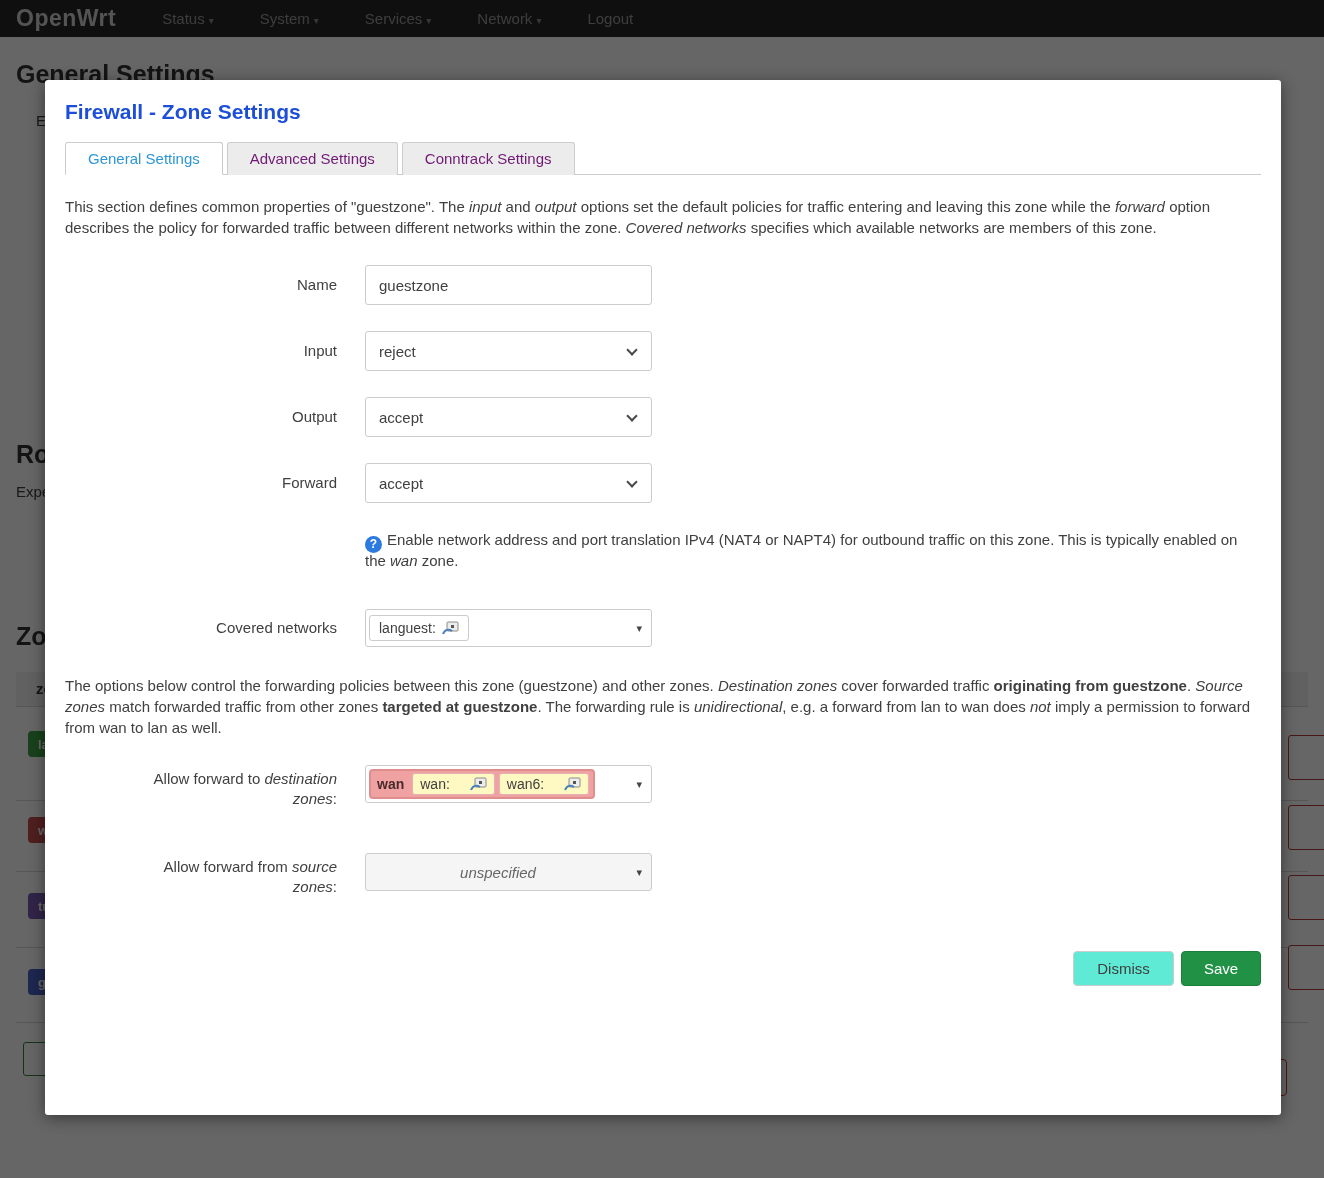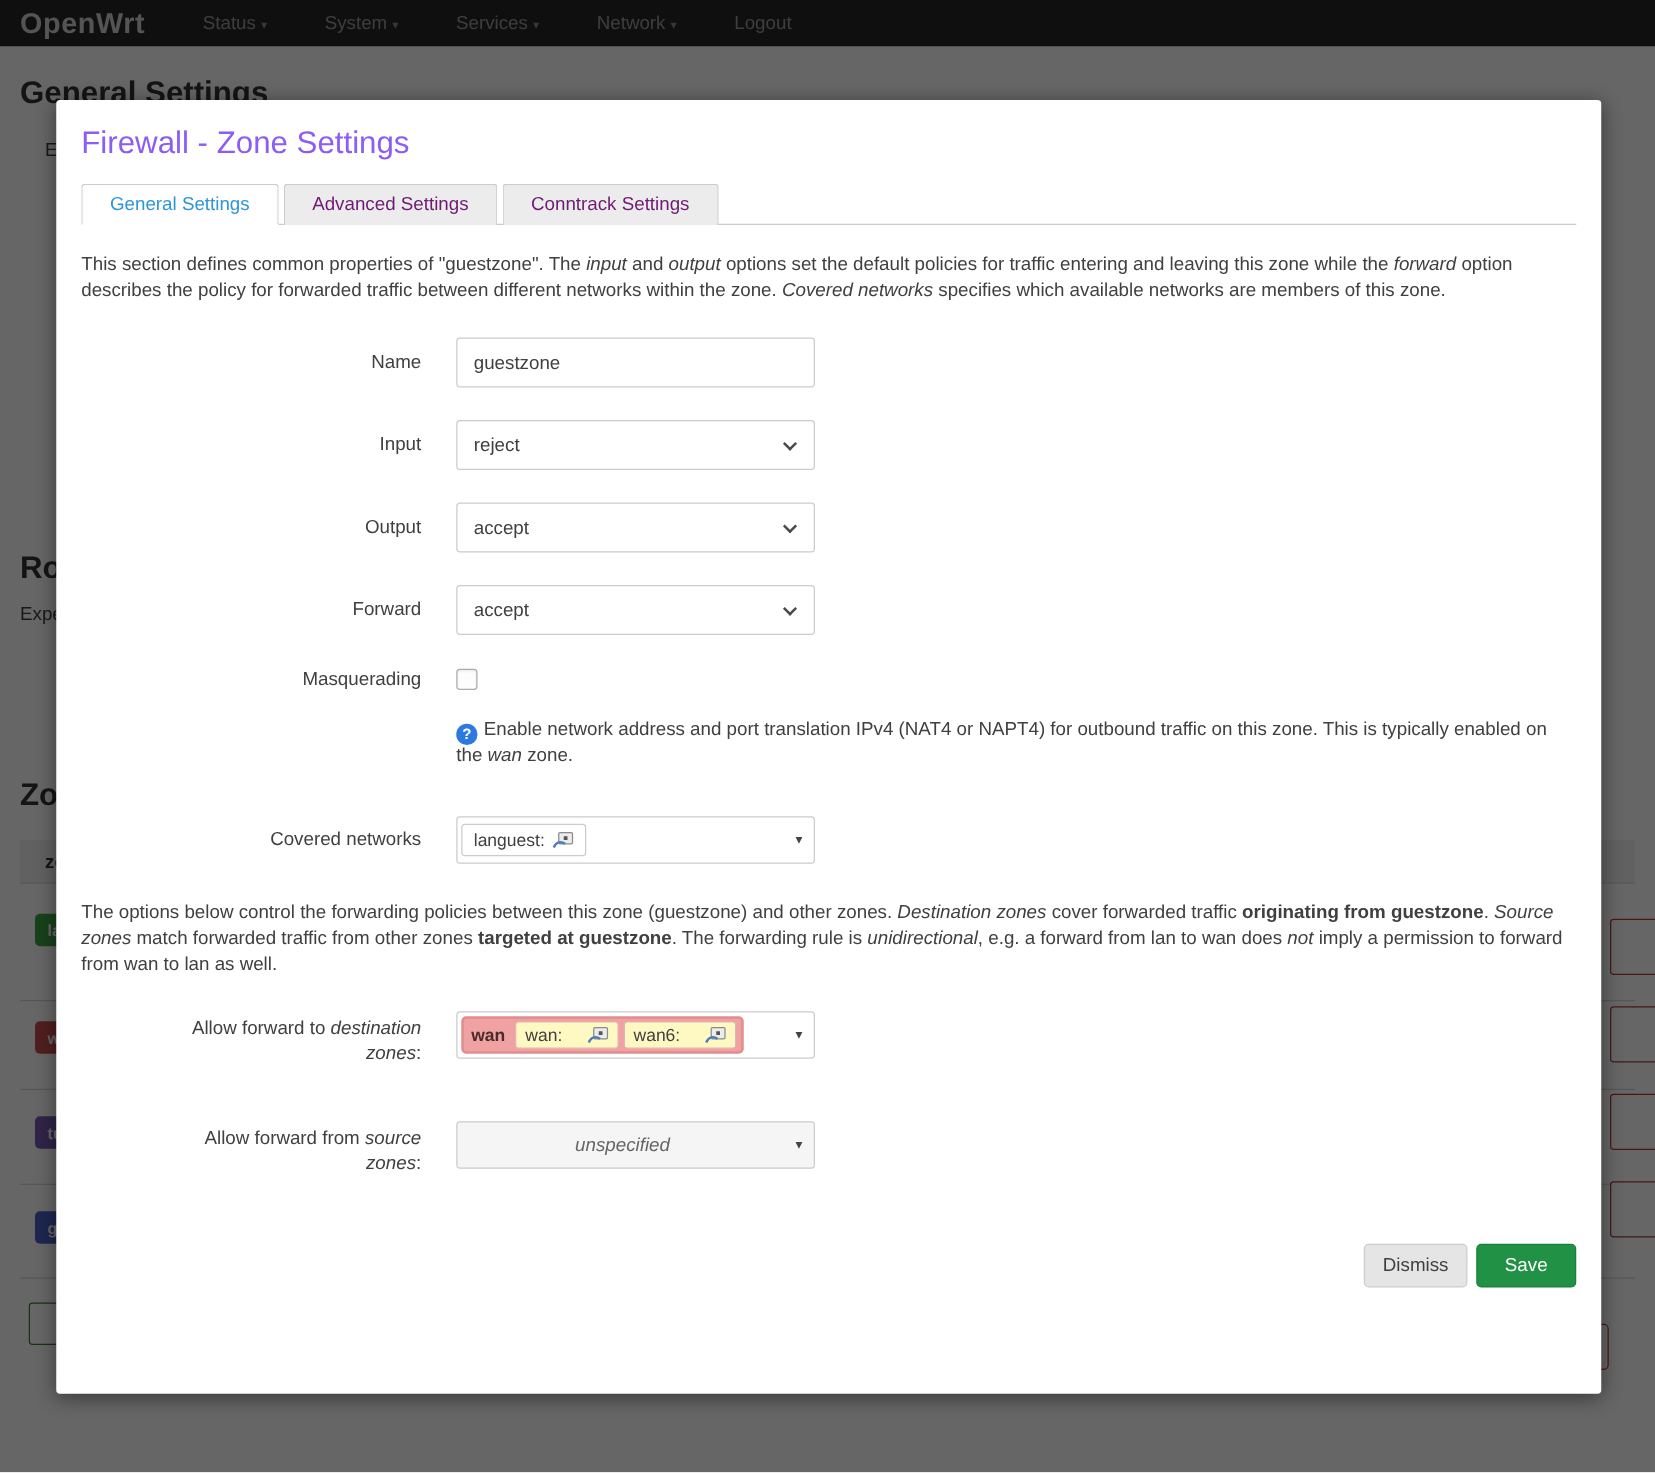"Firewall - Zone Settings" #modal-title { color: #8b5cf6 -> #1d4ed8; font-size: 25px -> 21px; font-weight: 400 -> 700 }
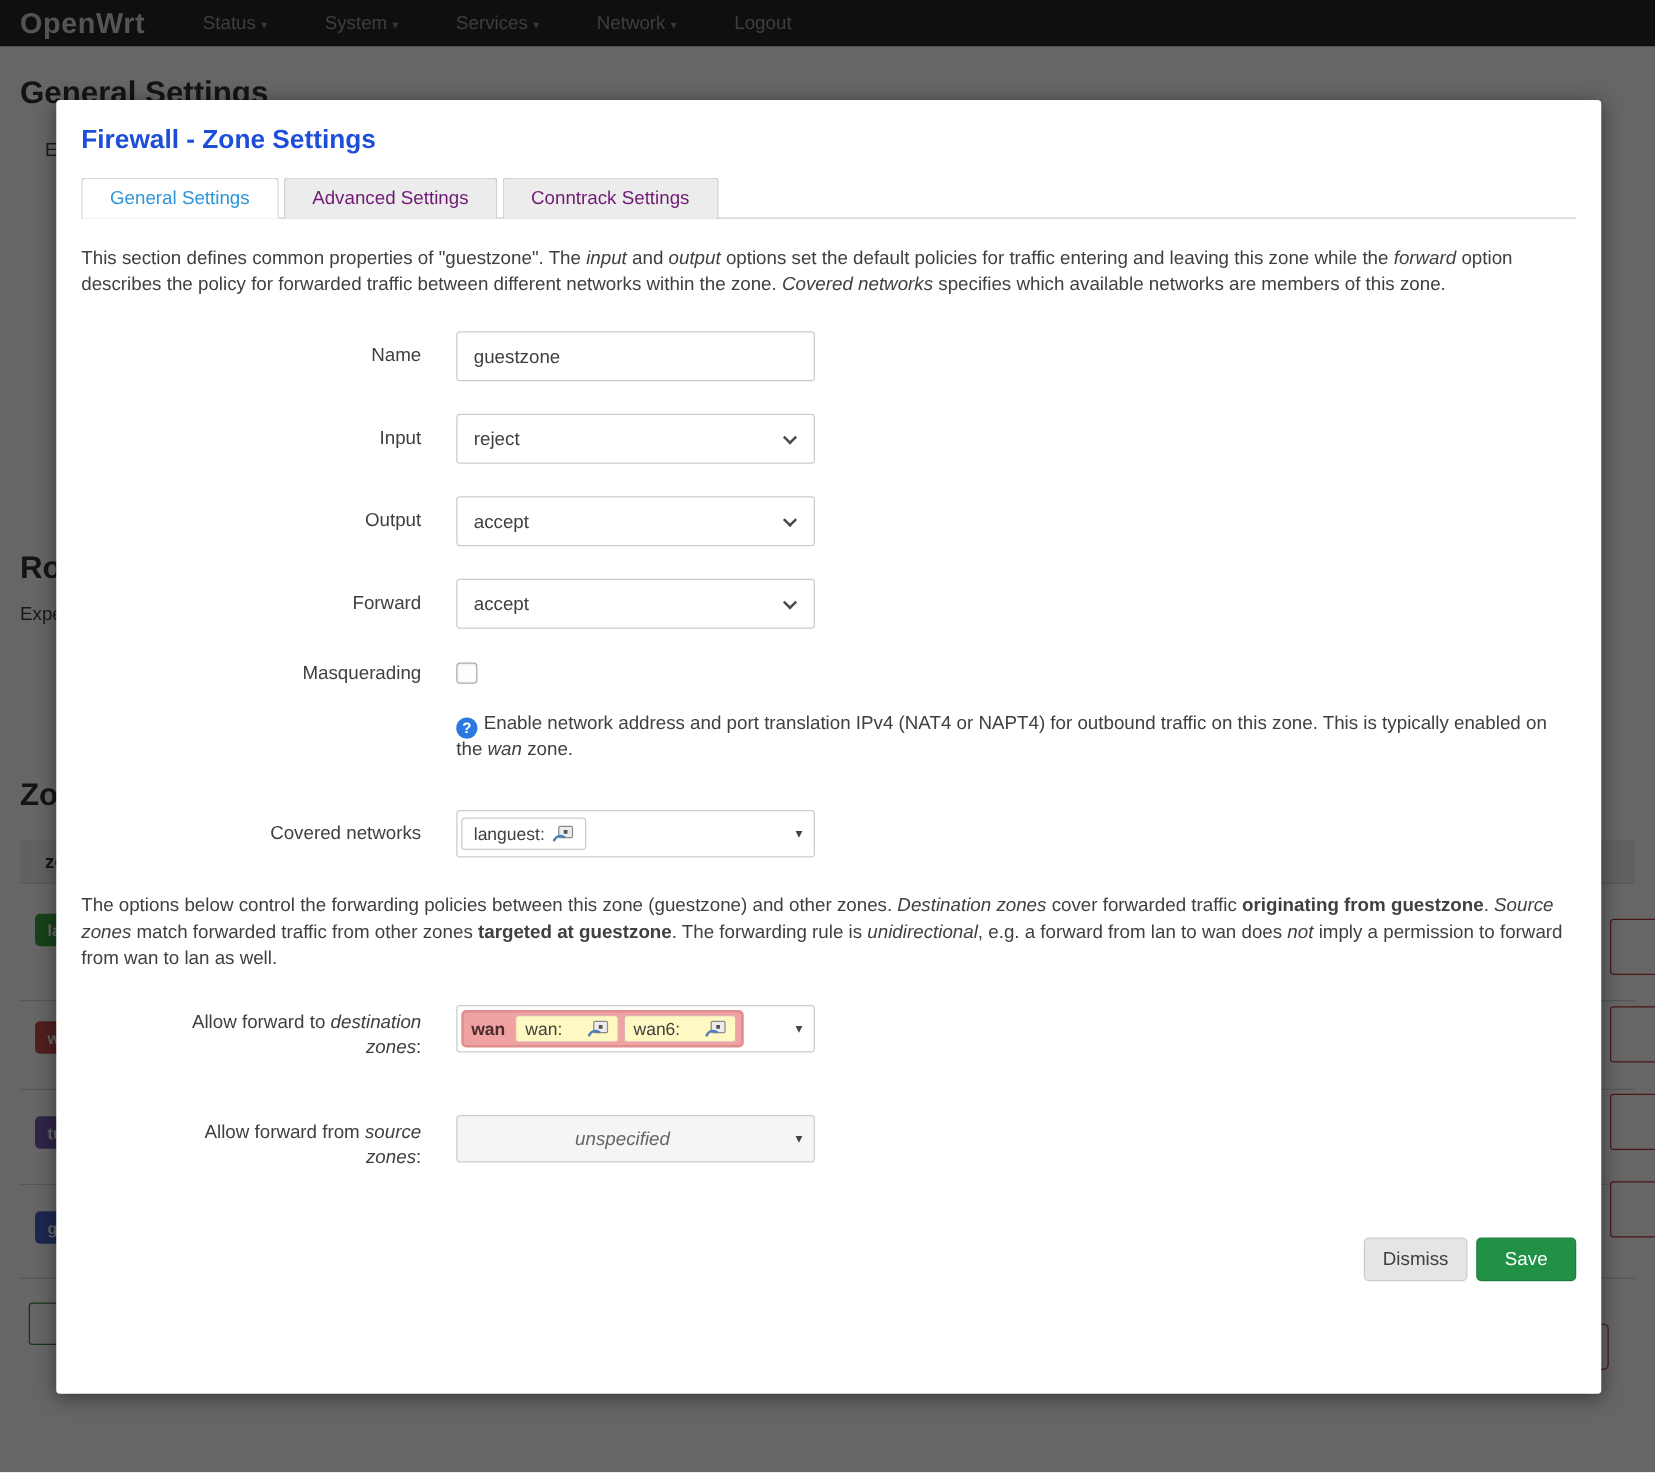"Masquerading" div.frow { html: <div> <div>Masquerading</div> <div> <input> </div> </div> -> none }
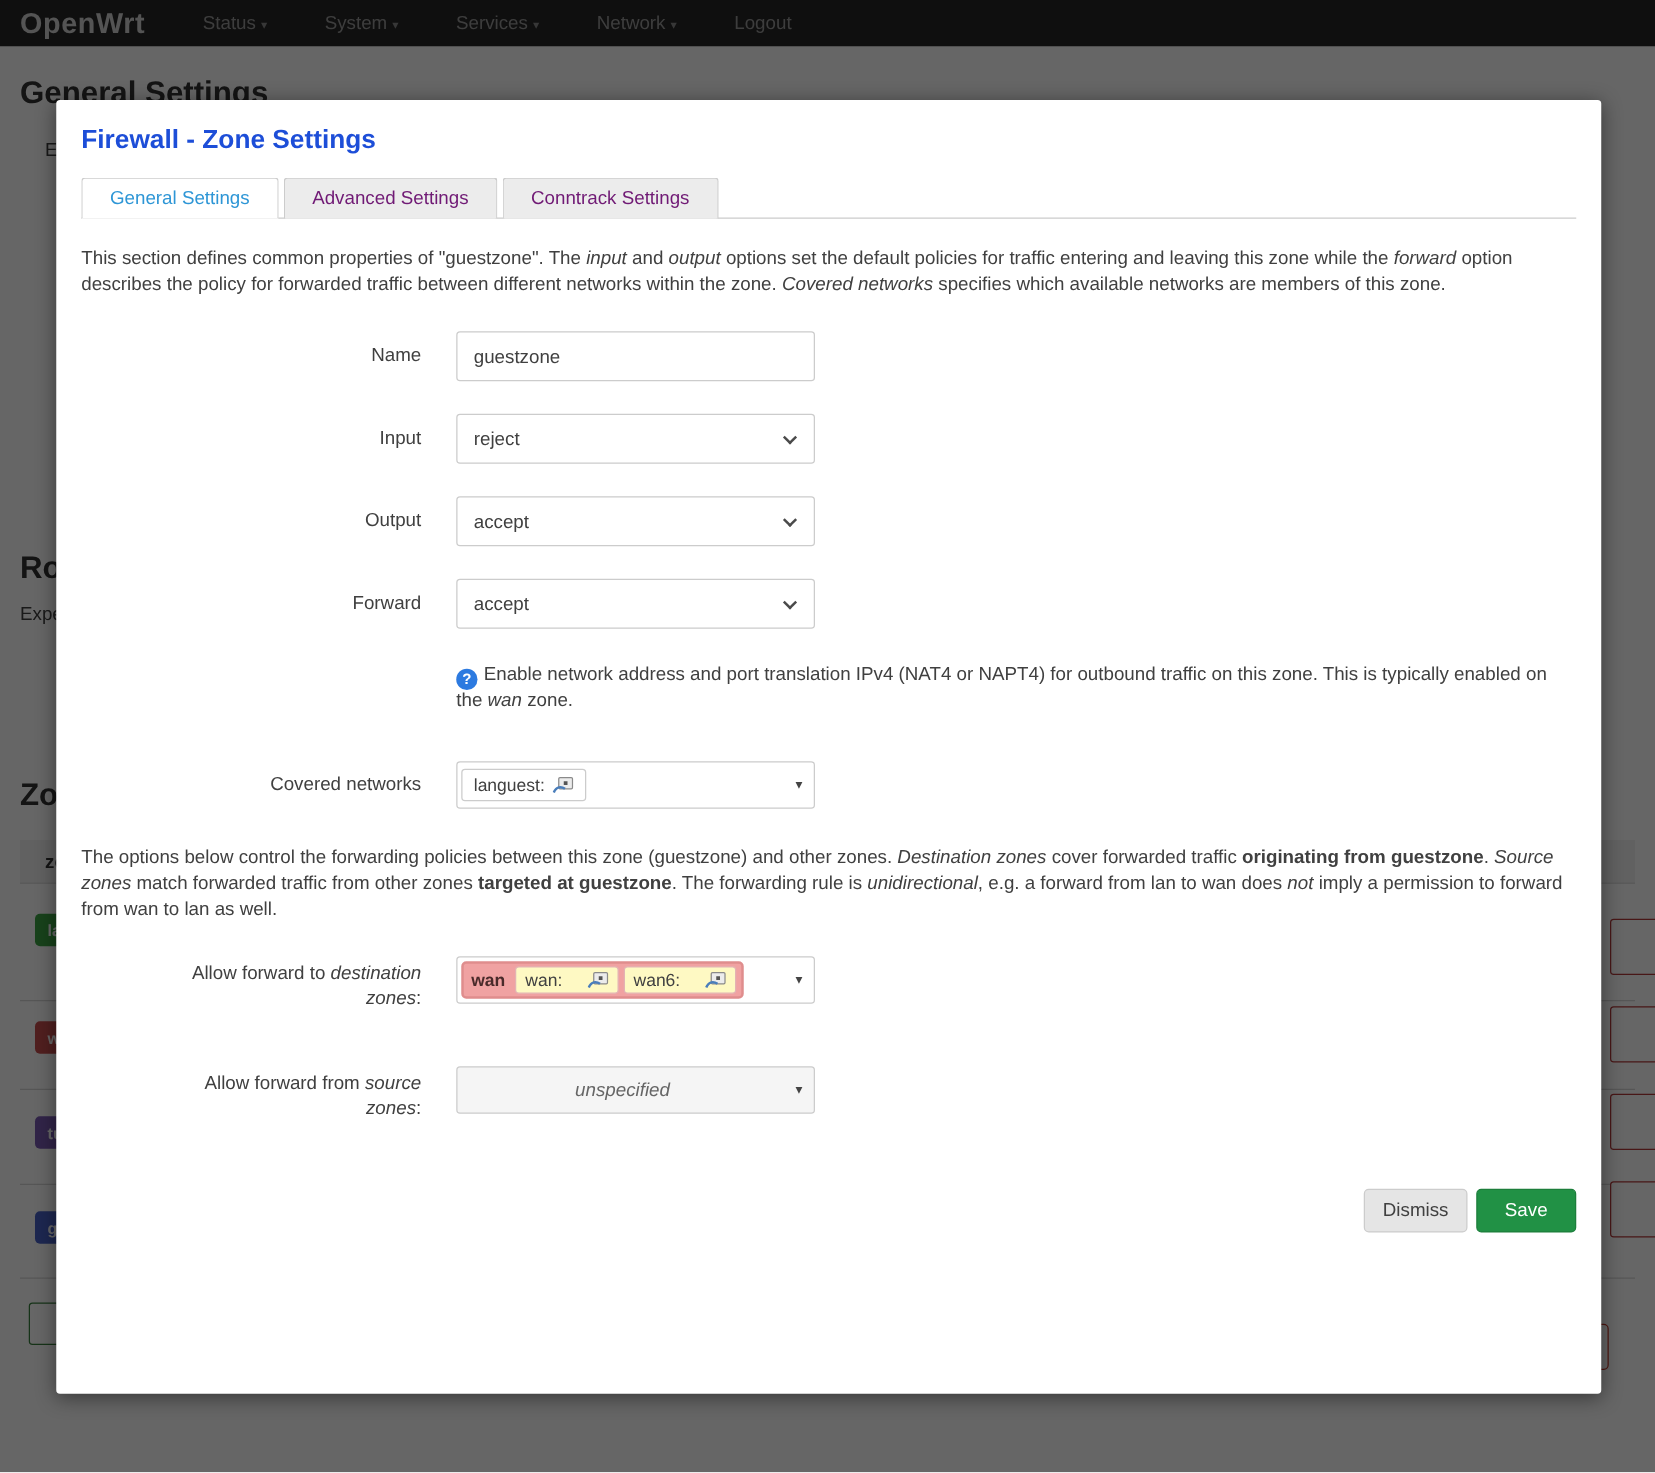"Dismiss" #dismiss-btn { background: #e5e5e5 -> #5eead4; width: 83px -> 101px }
